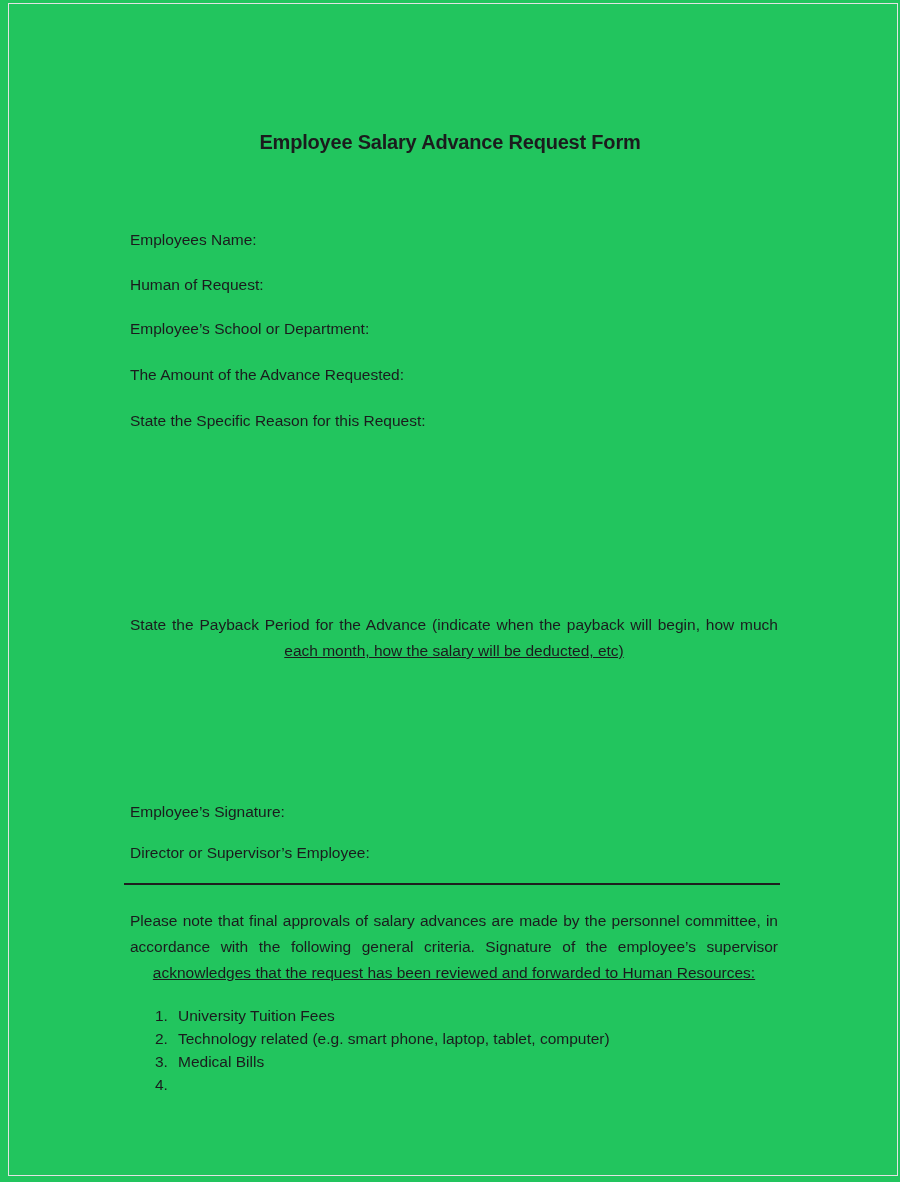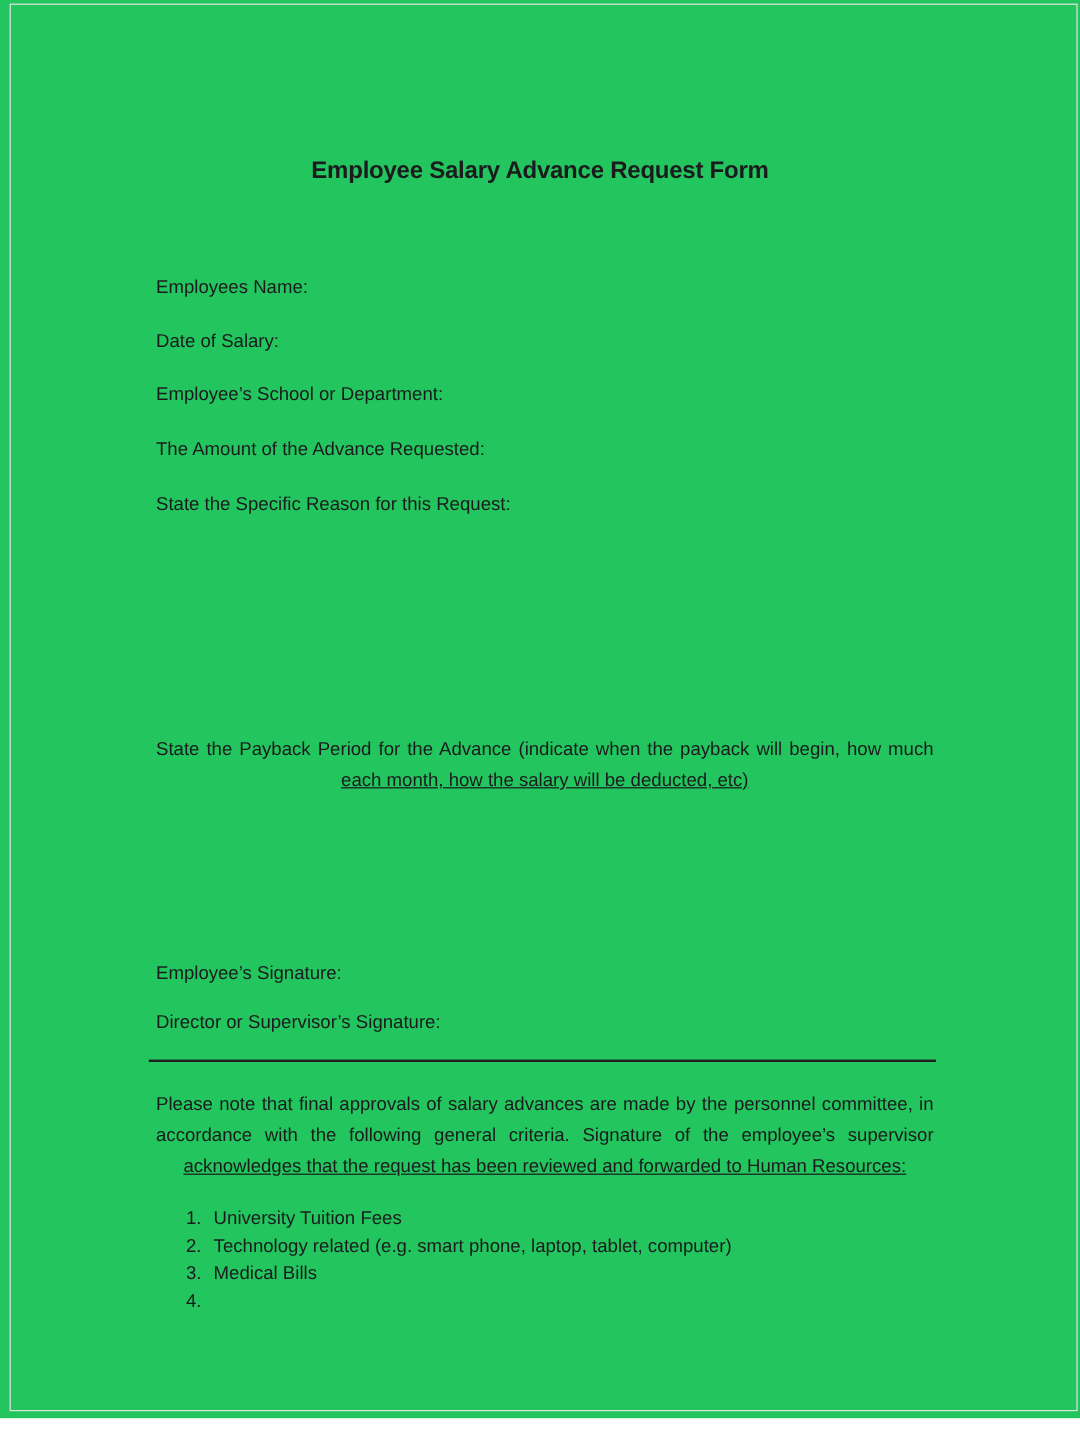"Date of Salary:" div.field-label { text: Date of Salary -> Human of Request }
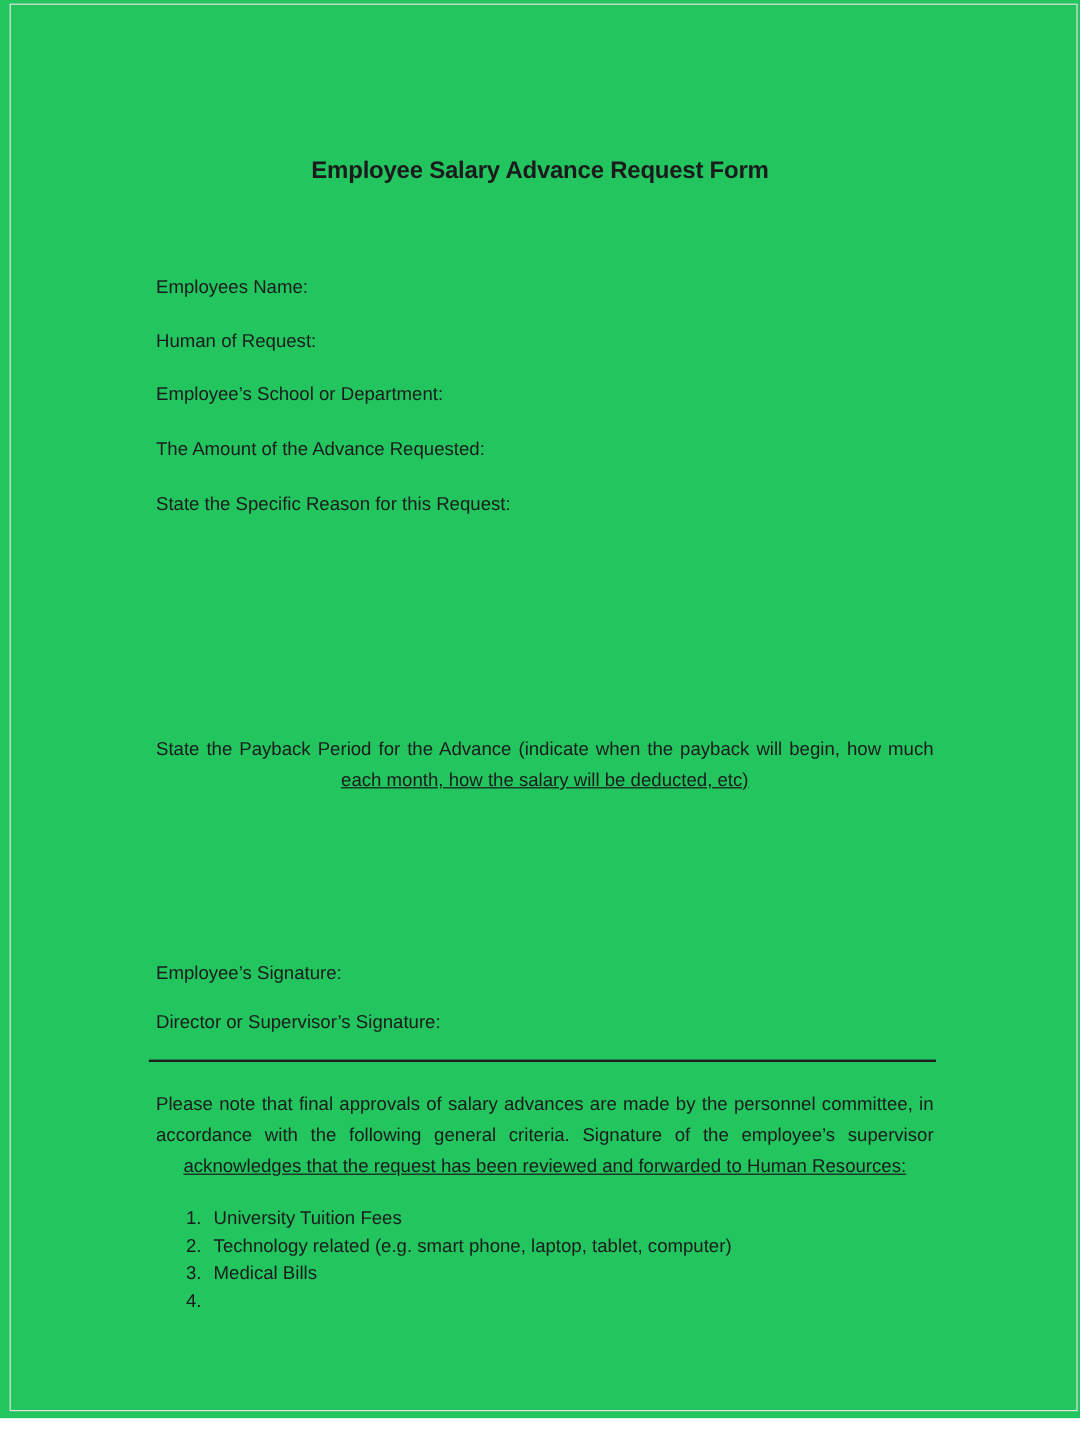"Director or Supervisor’s Signature:" div.field-label { text: Signature -> Employee }
